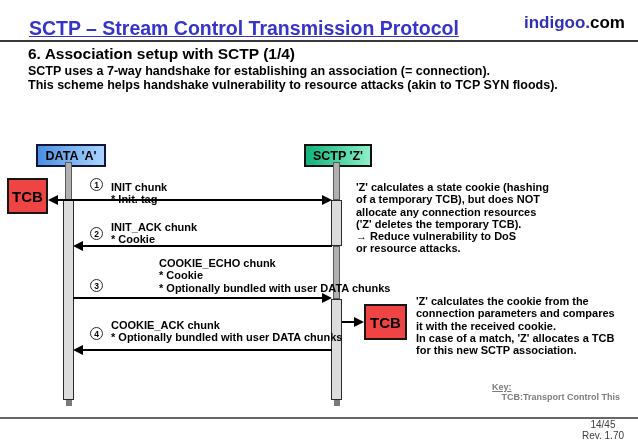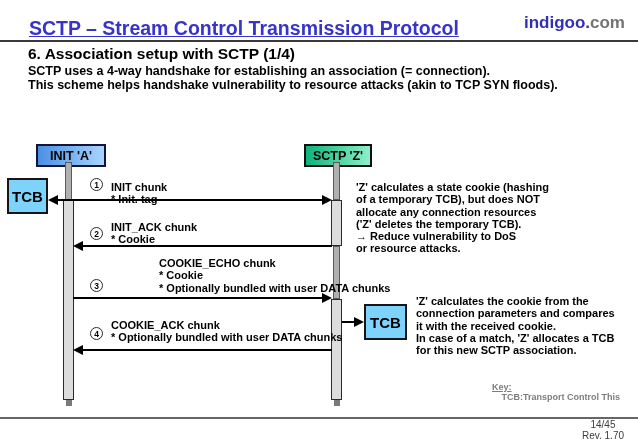"com" .logo .p2 { color: #737373 -> #000000 }
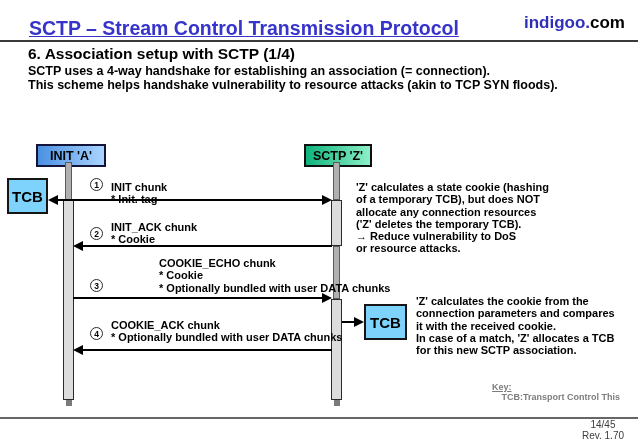"SCTP uses a 4-way handshake" div.abs { text: 4-way -> 7-way }
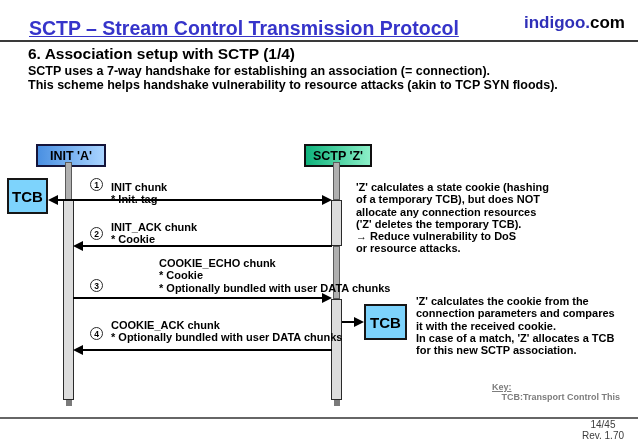"INIT 'A'" div.abs { text: INIT -> DATA }
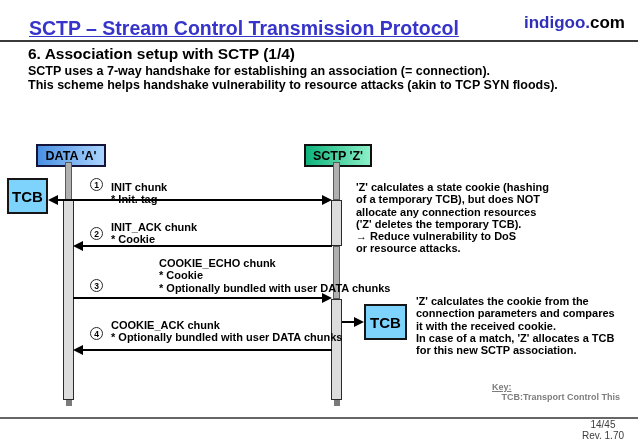"TCB" .tcb { background: #7dd3fc -> #ef4444 }
